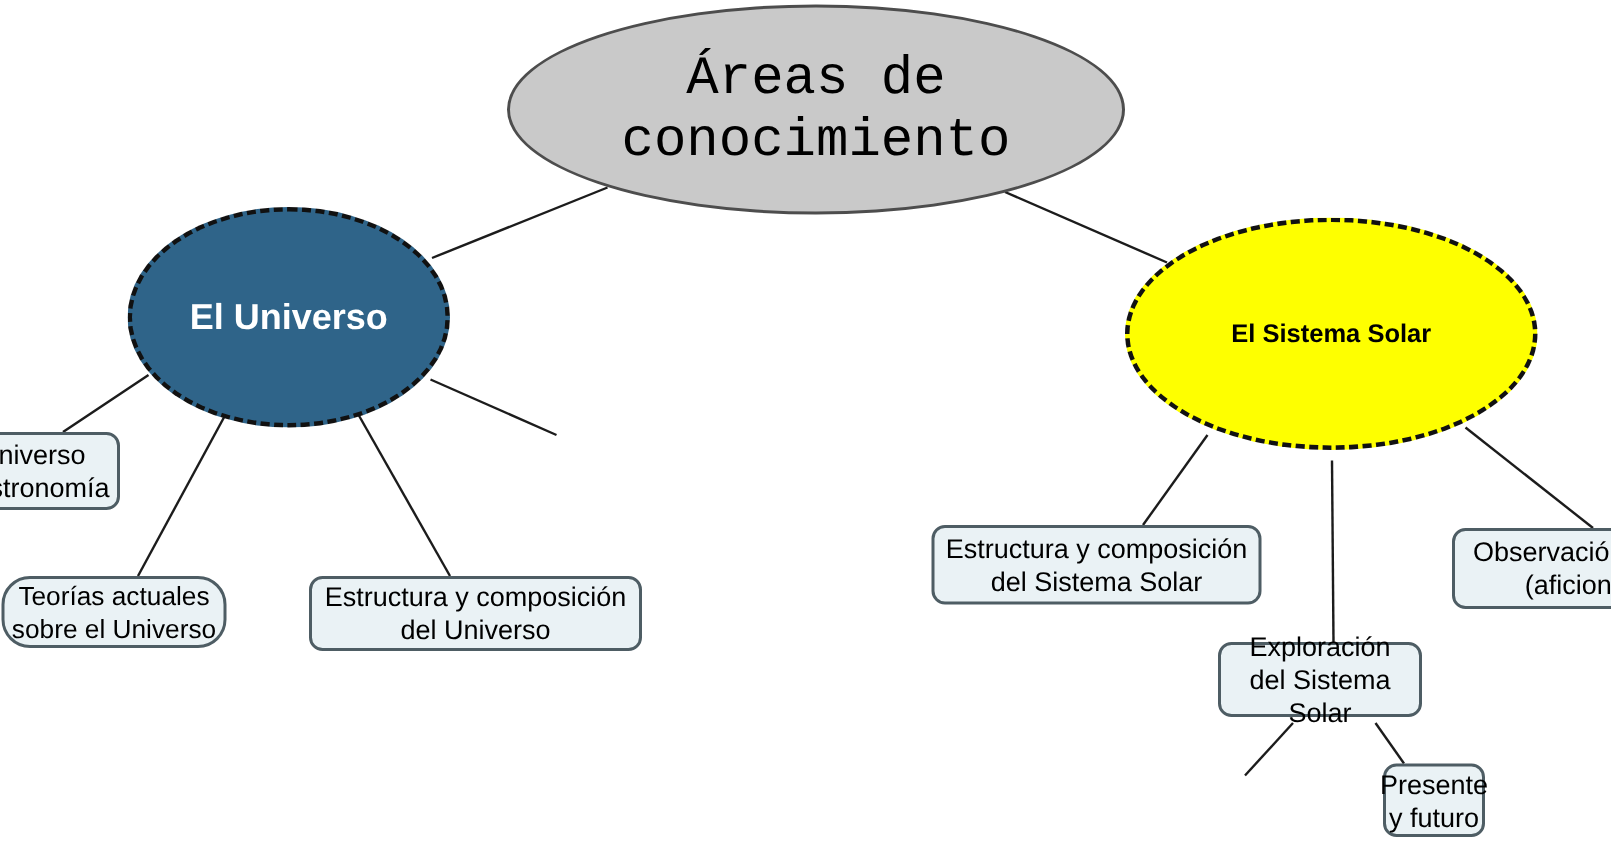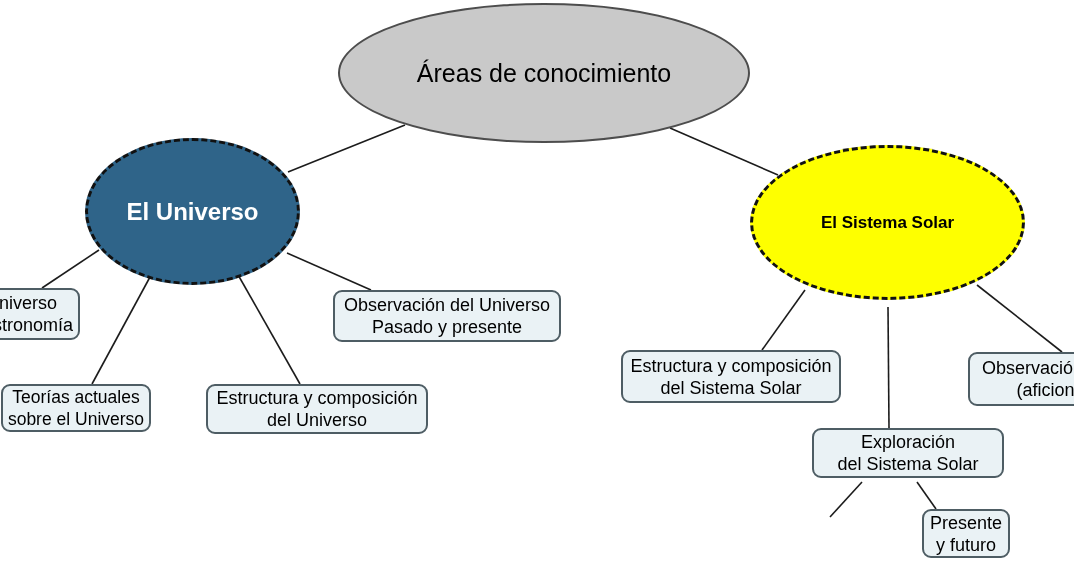"Áreas de conocimiento" #n-root { font-family: none -> Liberation Mono, monospace; font-size: 25px -> 36px }
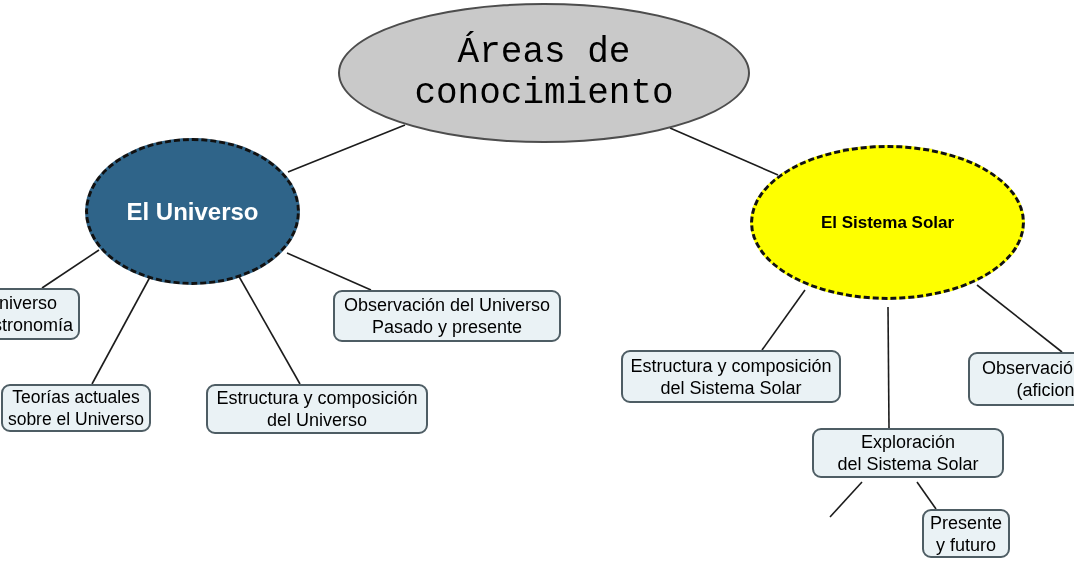"Observación del Universo" div.node { html: <div> <span>Observación del Universo Pasado y presente</span> </div> -> none }
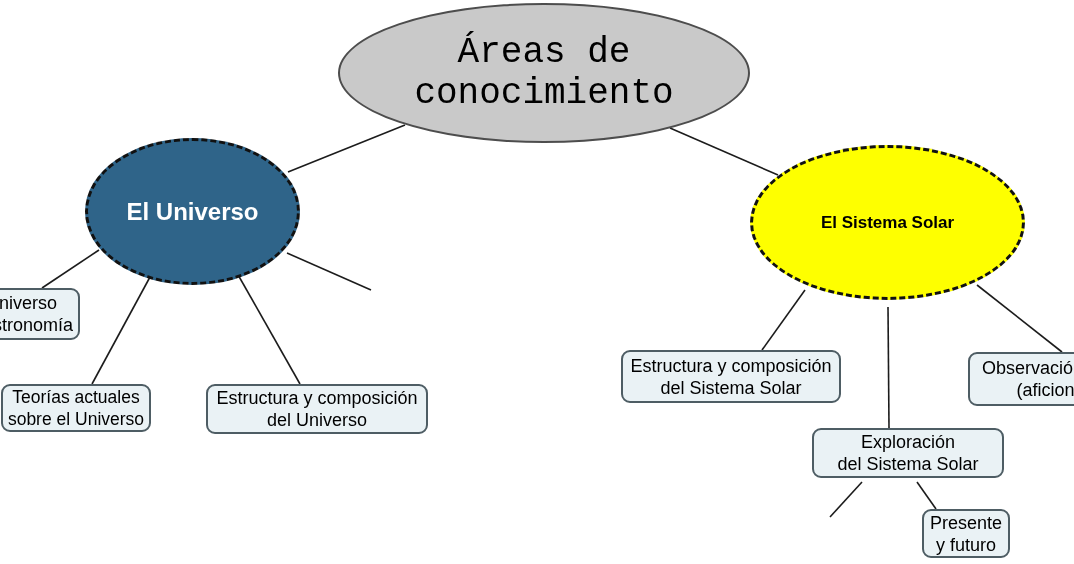"Teorías actuales" #n-teorias { border-radius: none -> 19px }
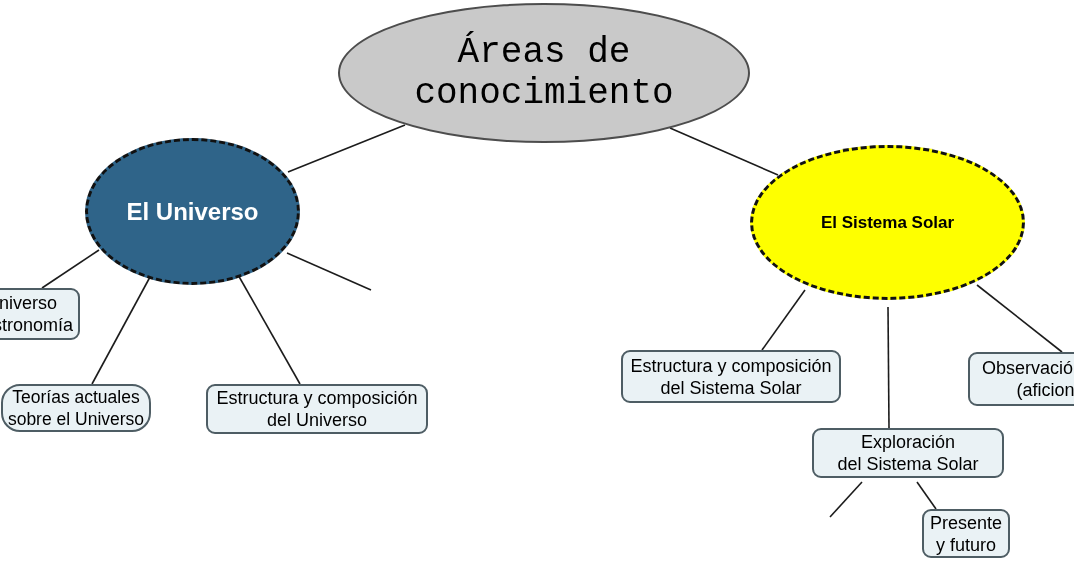"Exploración" #n-exploracion { width: 192px -> 136px }
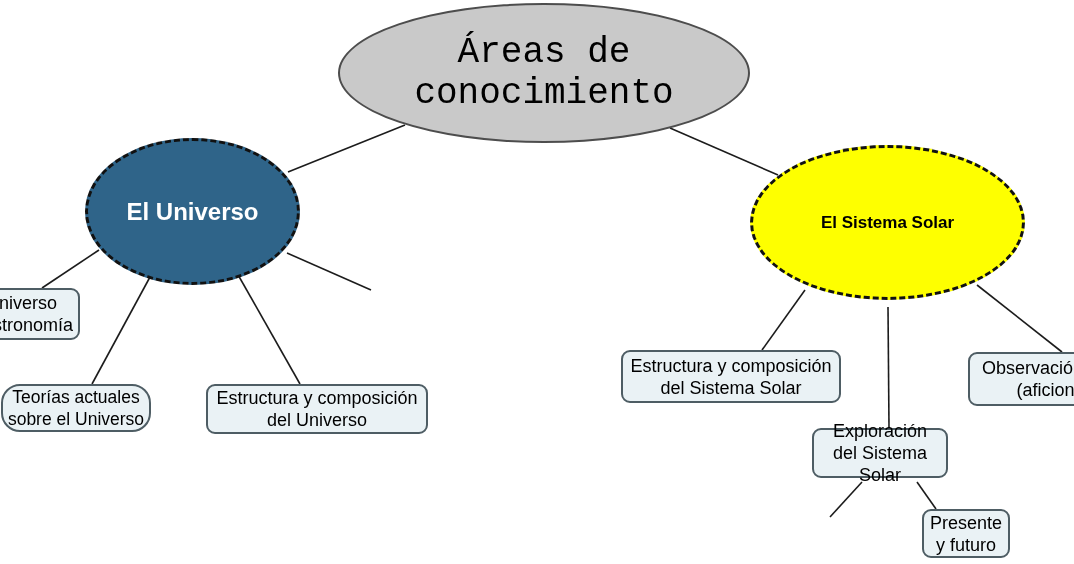"Presente" #n-presente-futuro { width: 88px -> 68px }
